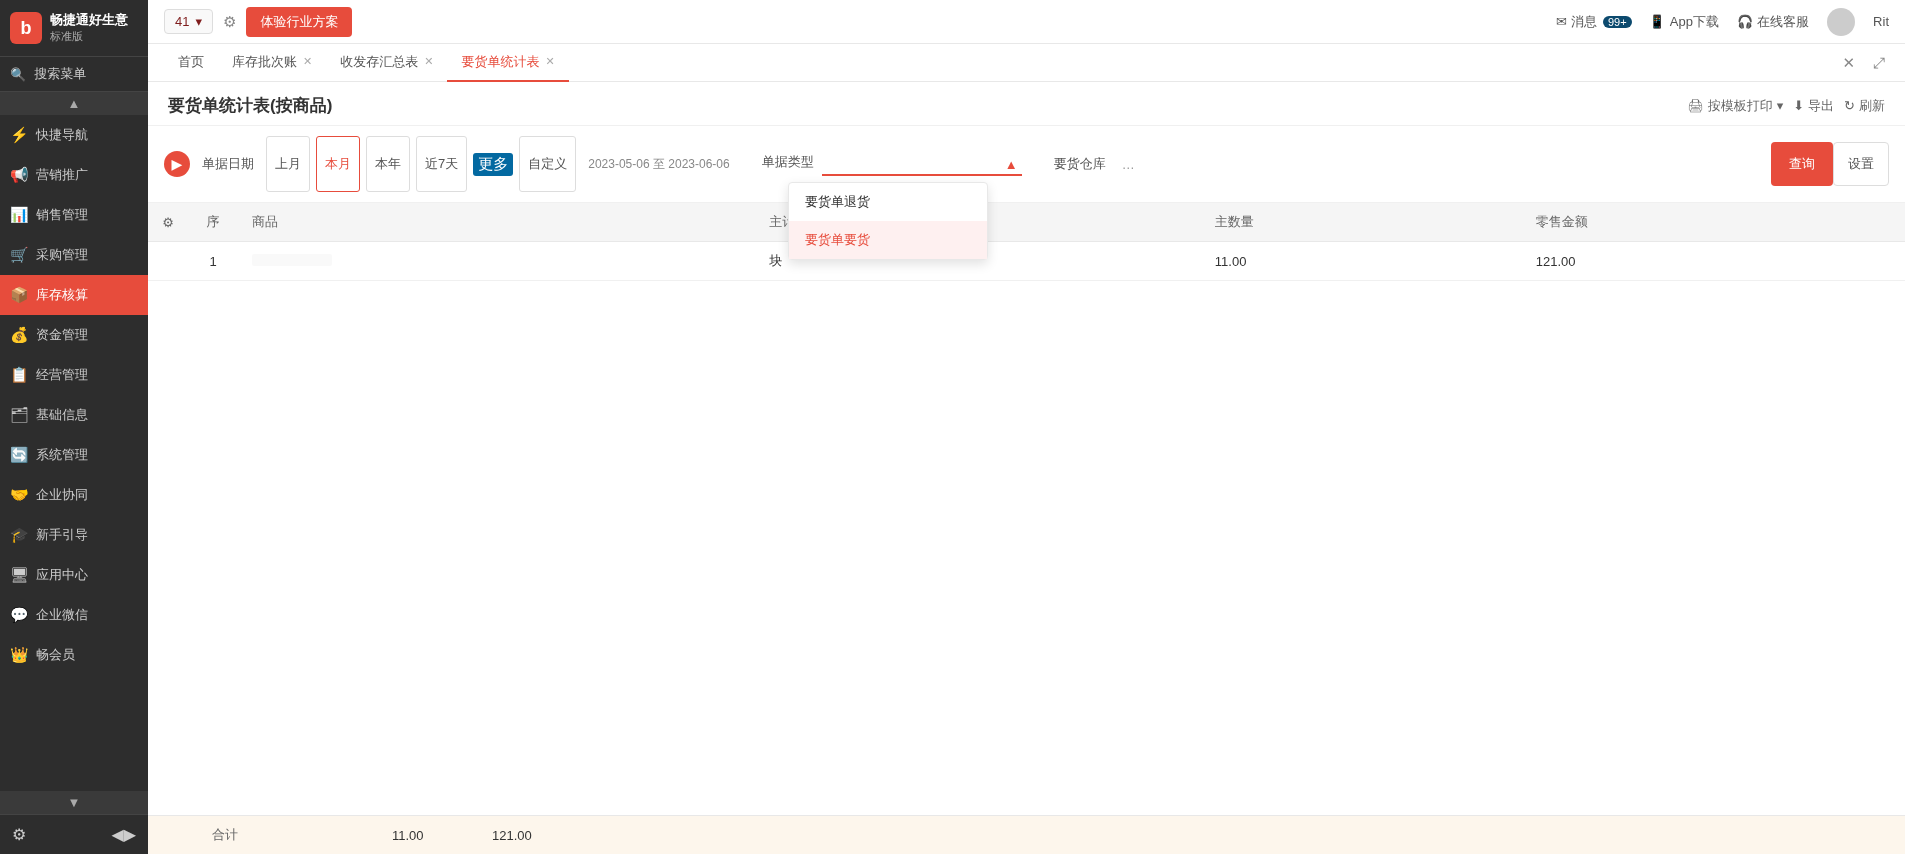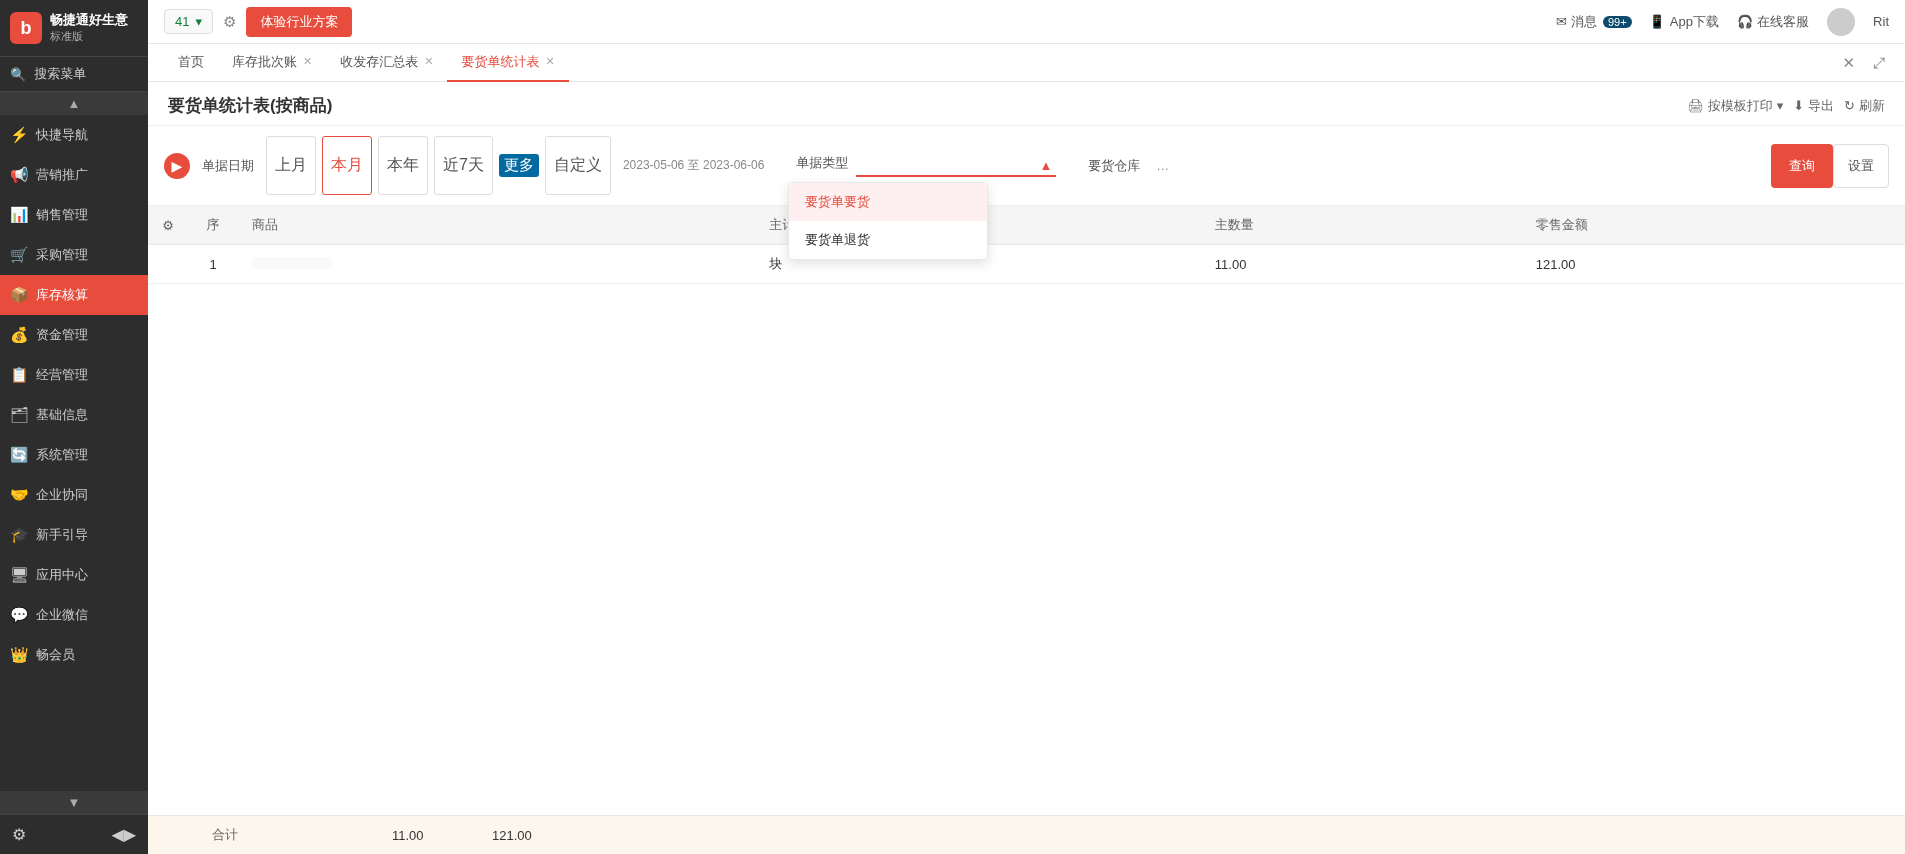"41" .topbar-store-selector { color: #15803d -> #7f1d1d }
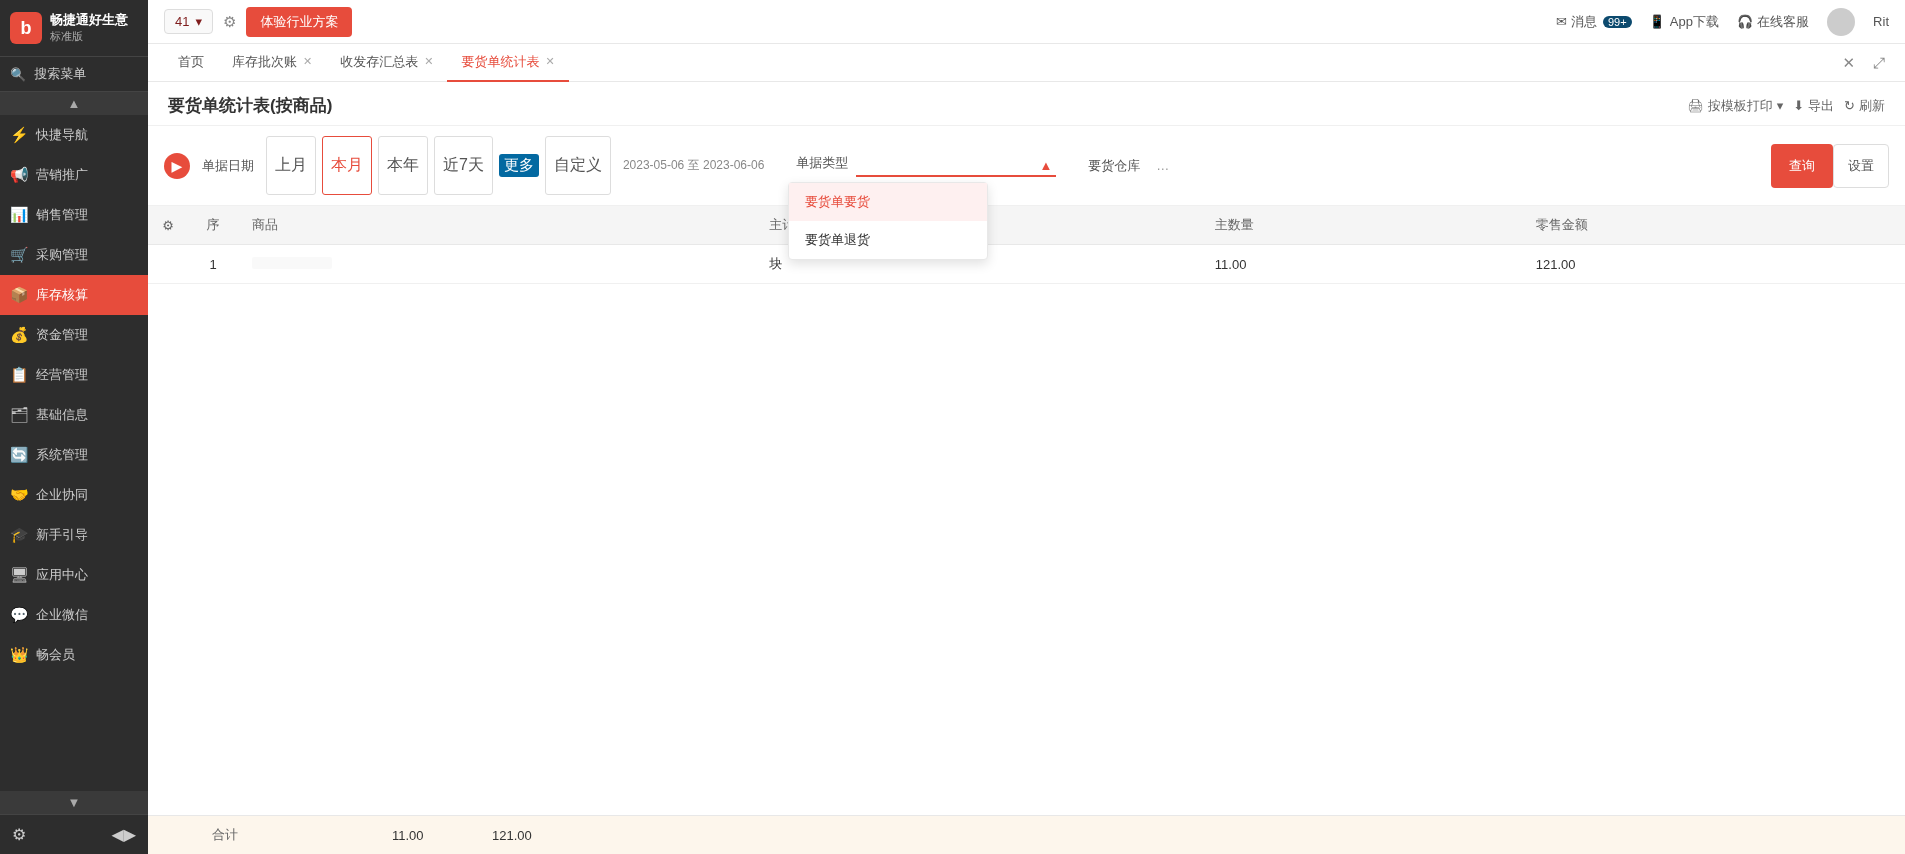"上月" .filter-date-btn { font-size: 16px -> 13px }
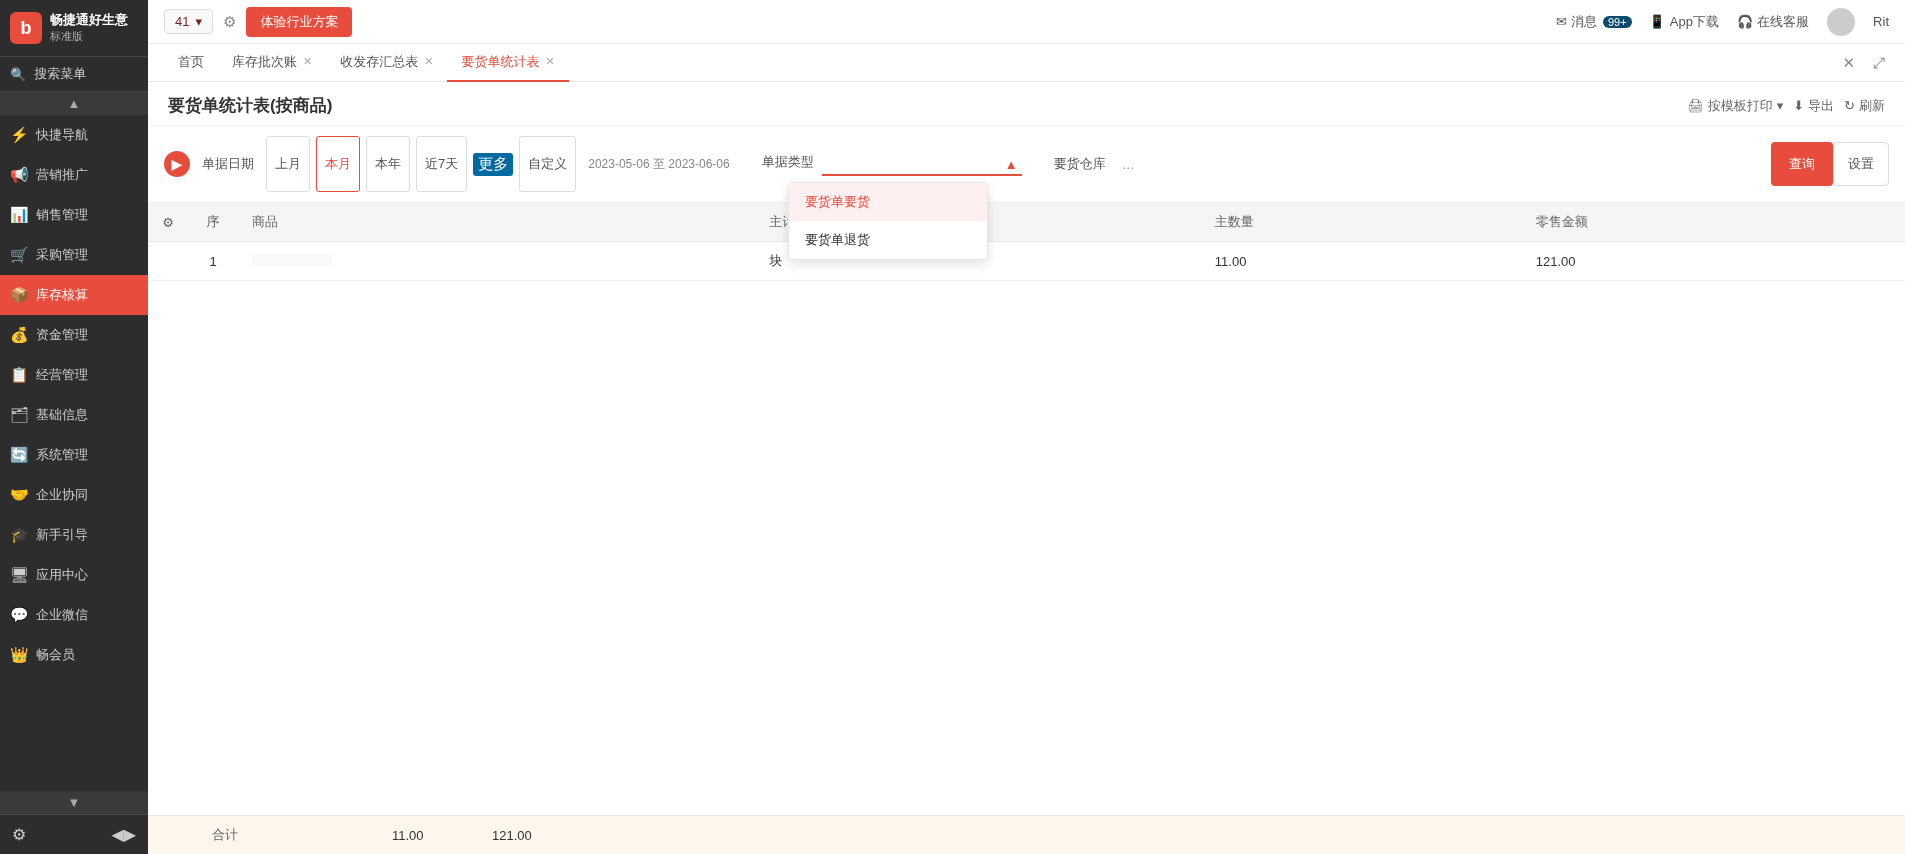"要货单要货" div.dropdown-item { order: before "要货单退货" -> after "要货单退货" }
